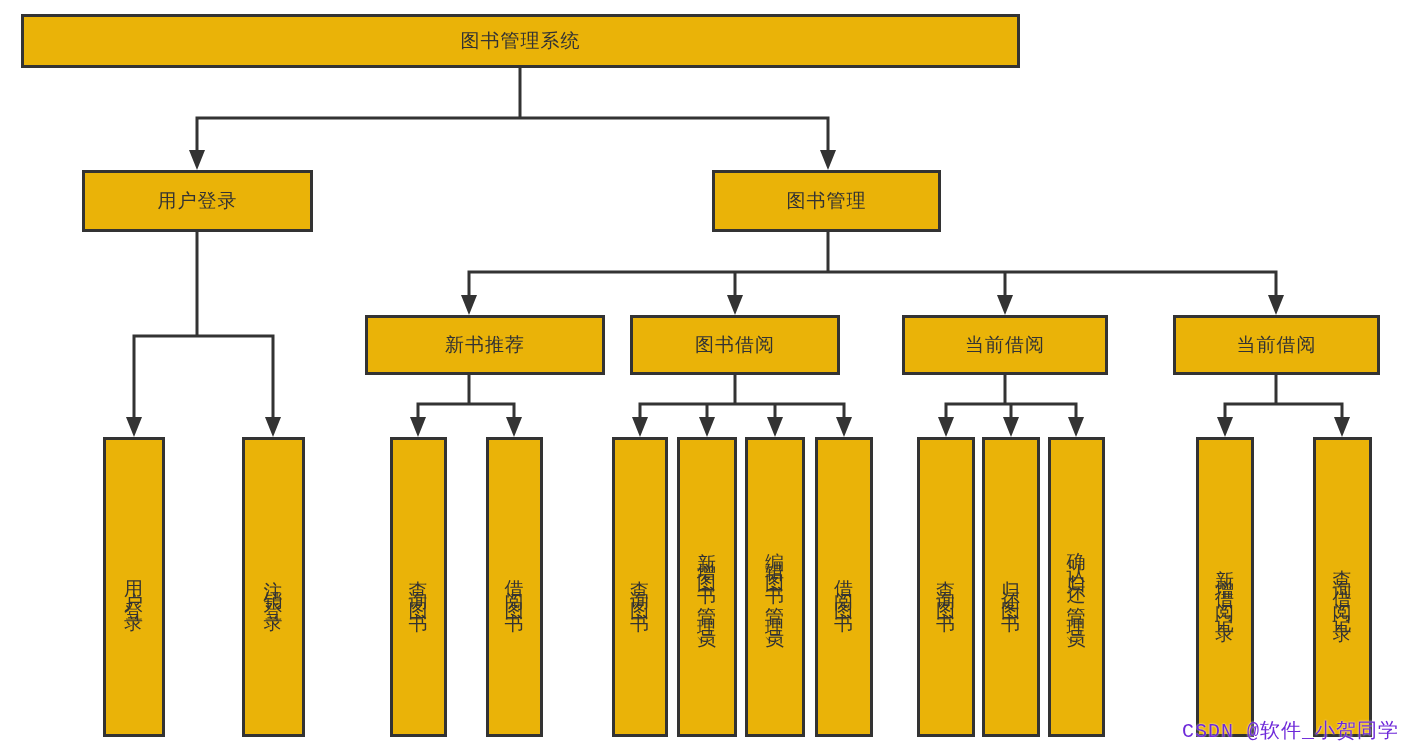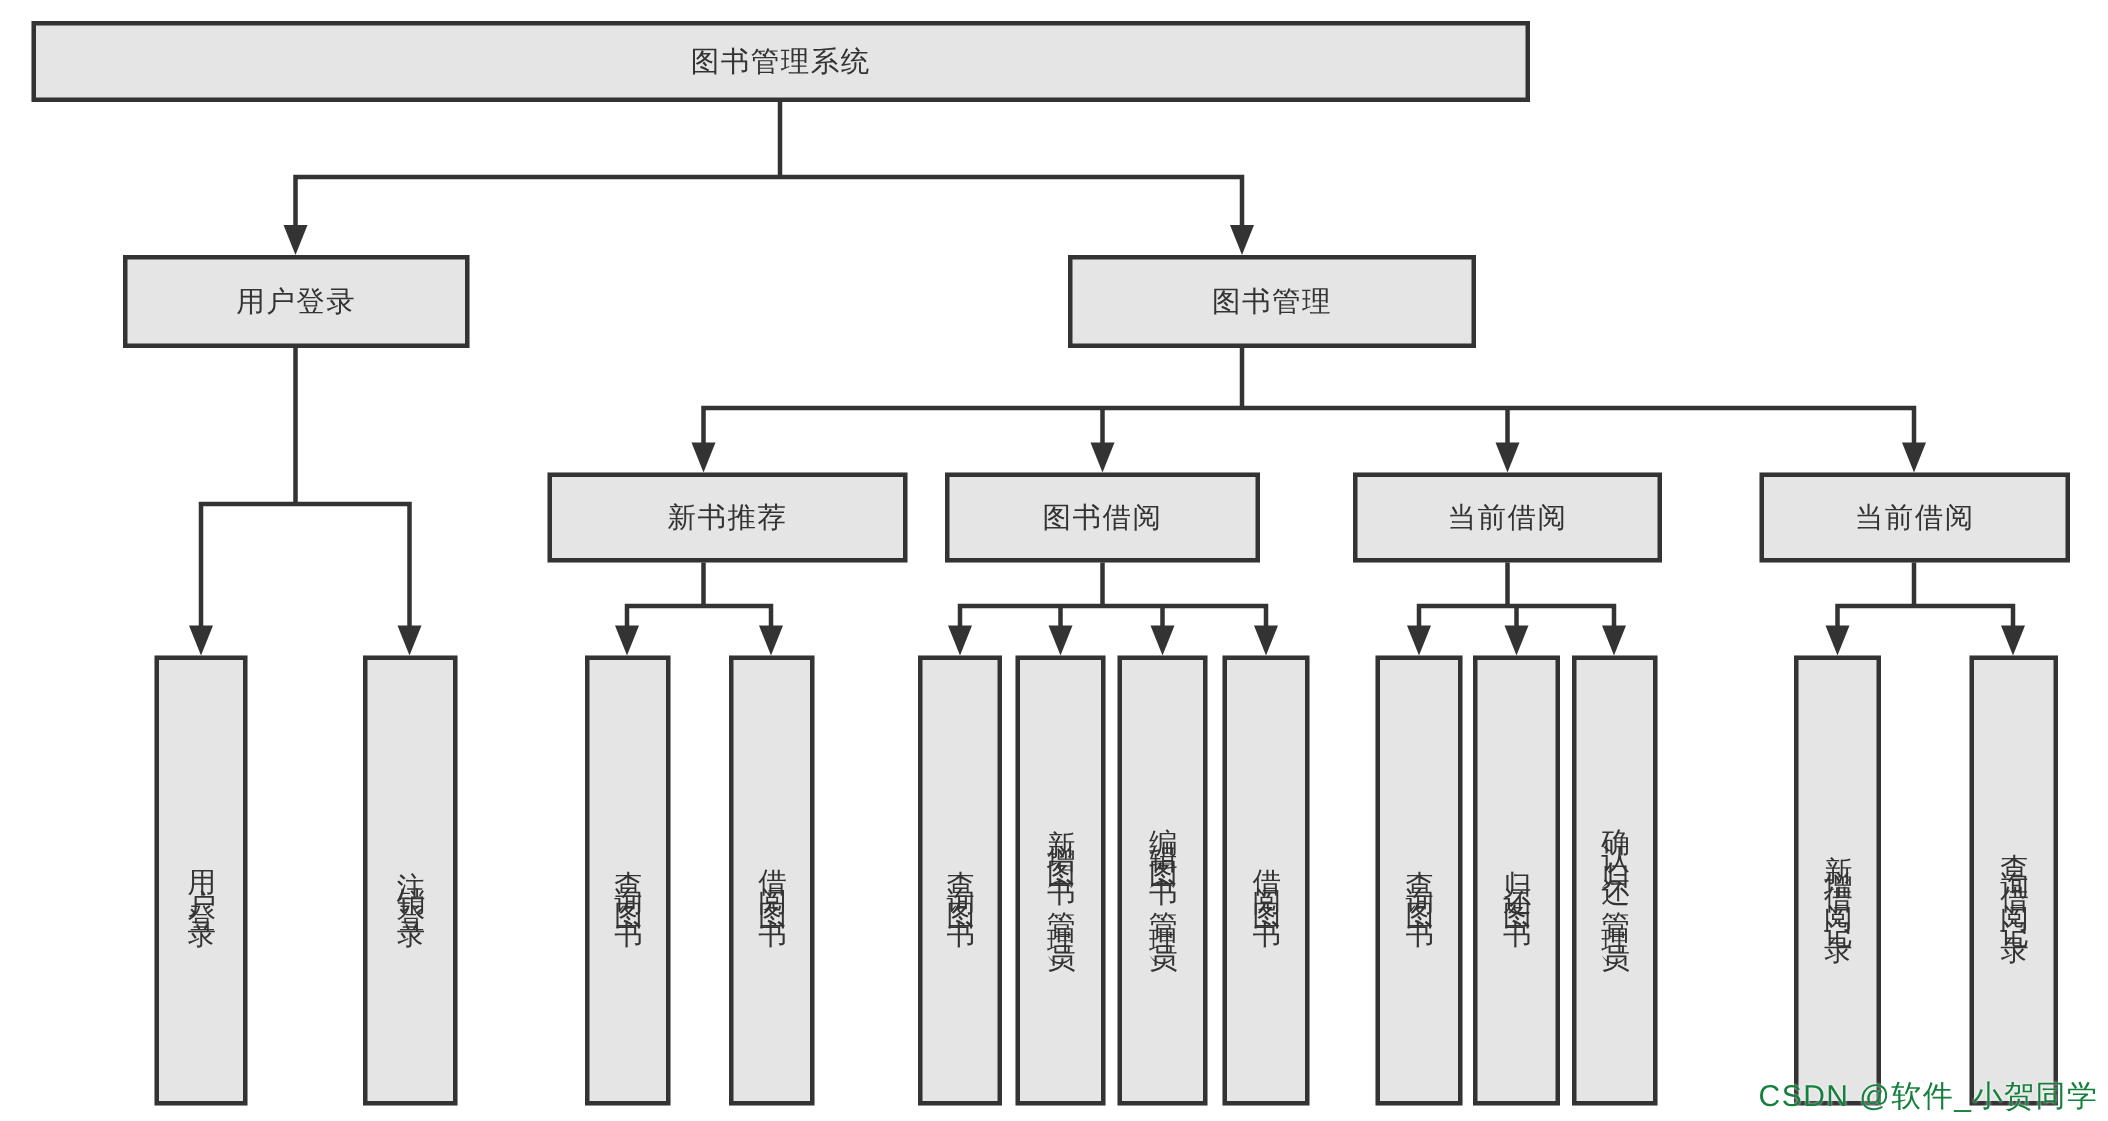"图书管理系统" .hbox,.vbox { background: #e5e5e5 -> #eab308 }
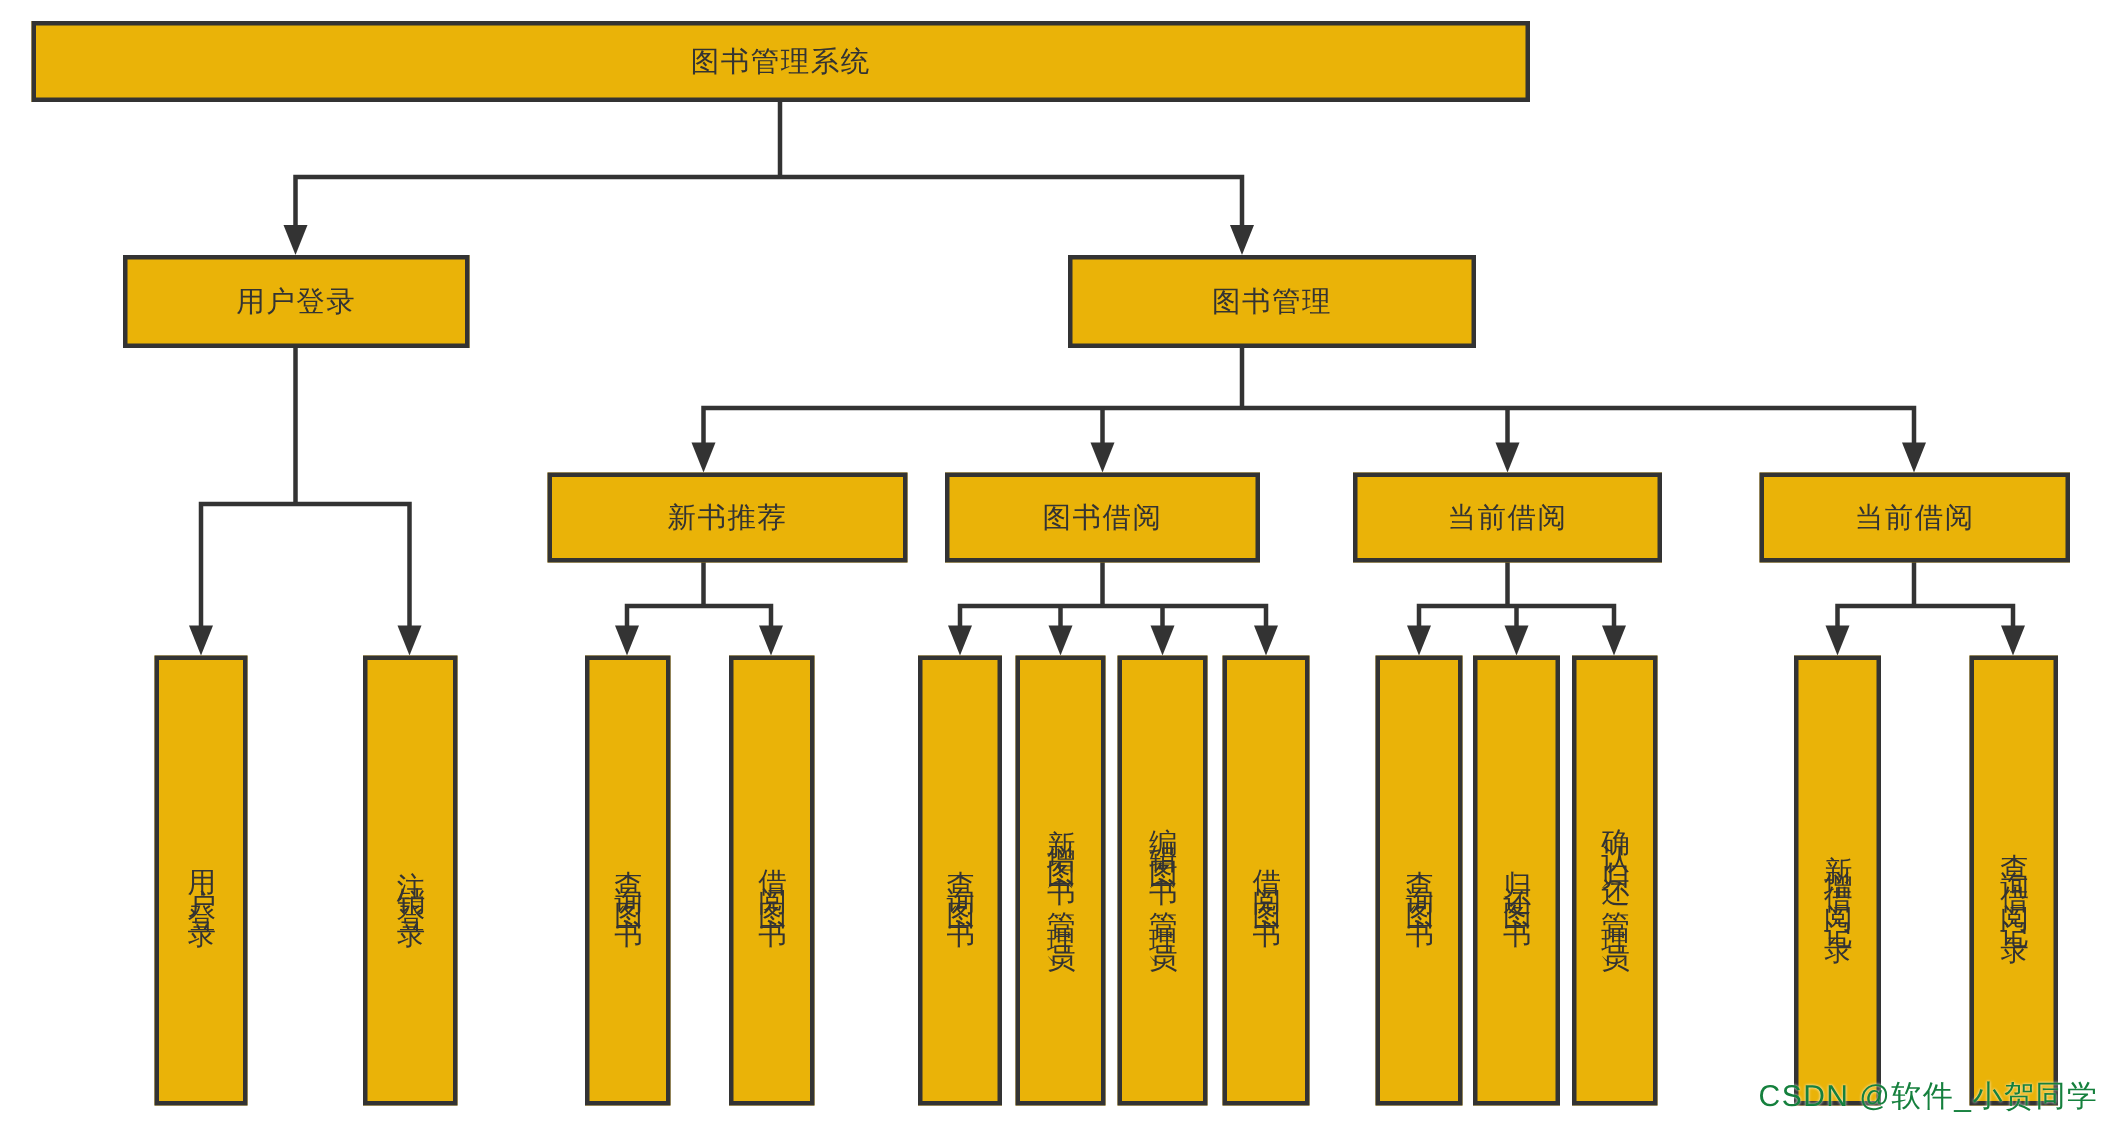"图书管理" div.hbox { width: 272px -> 229px }
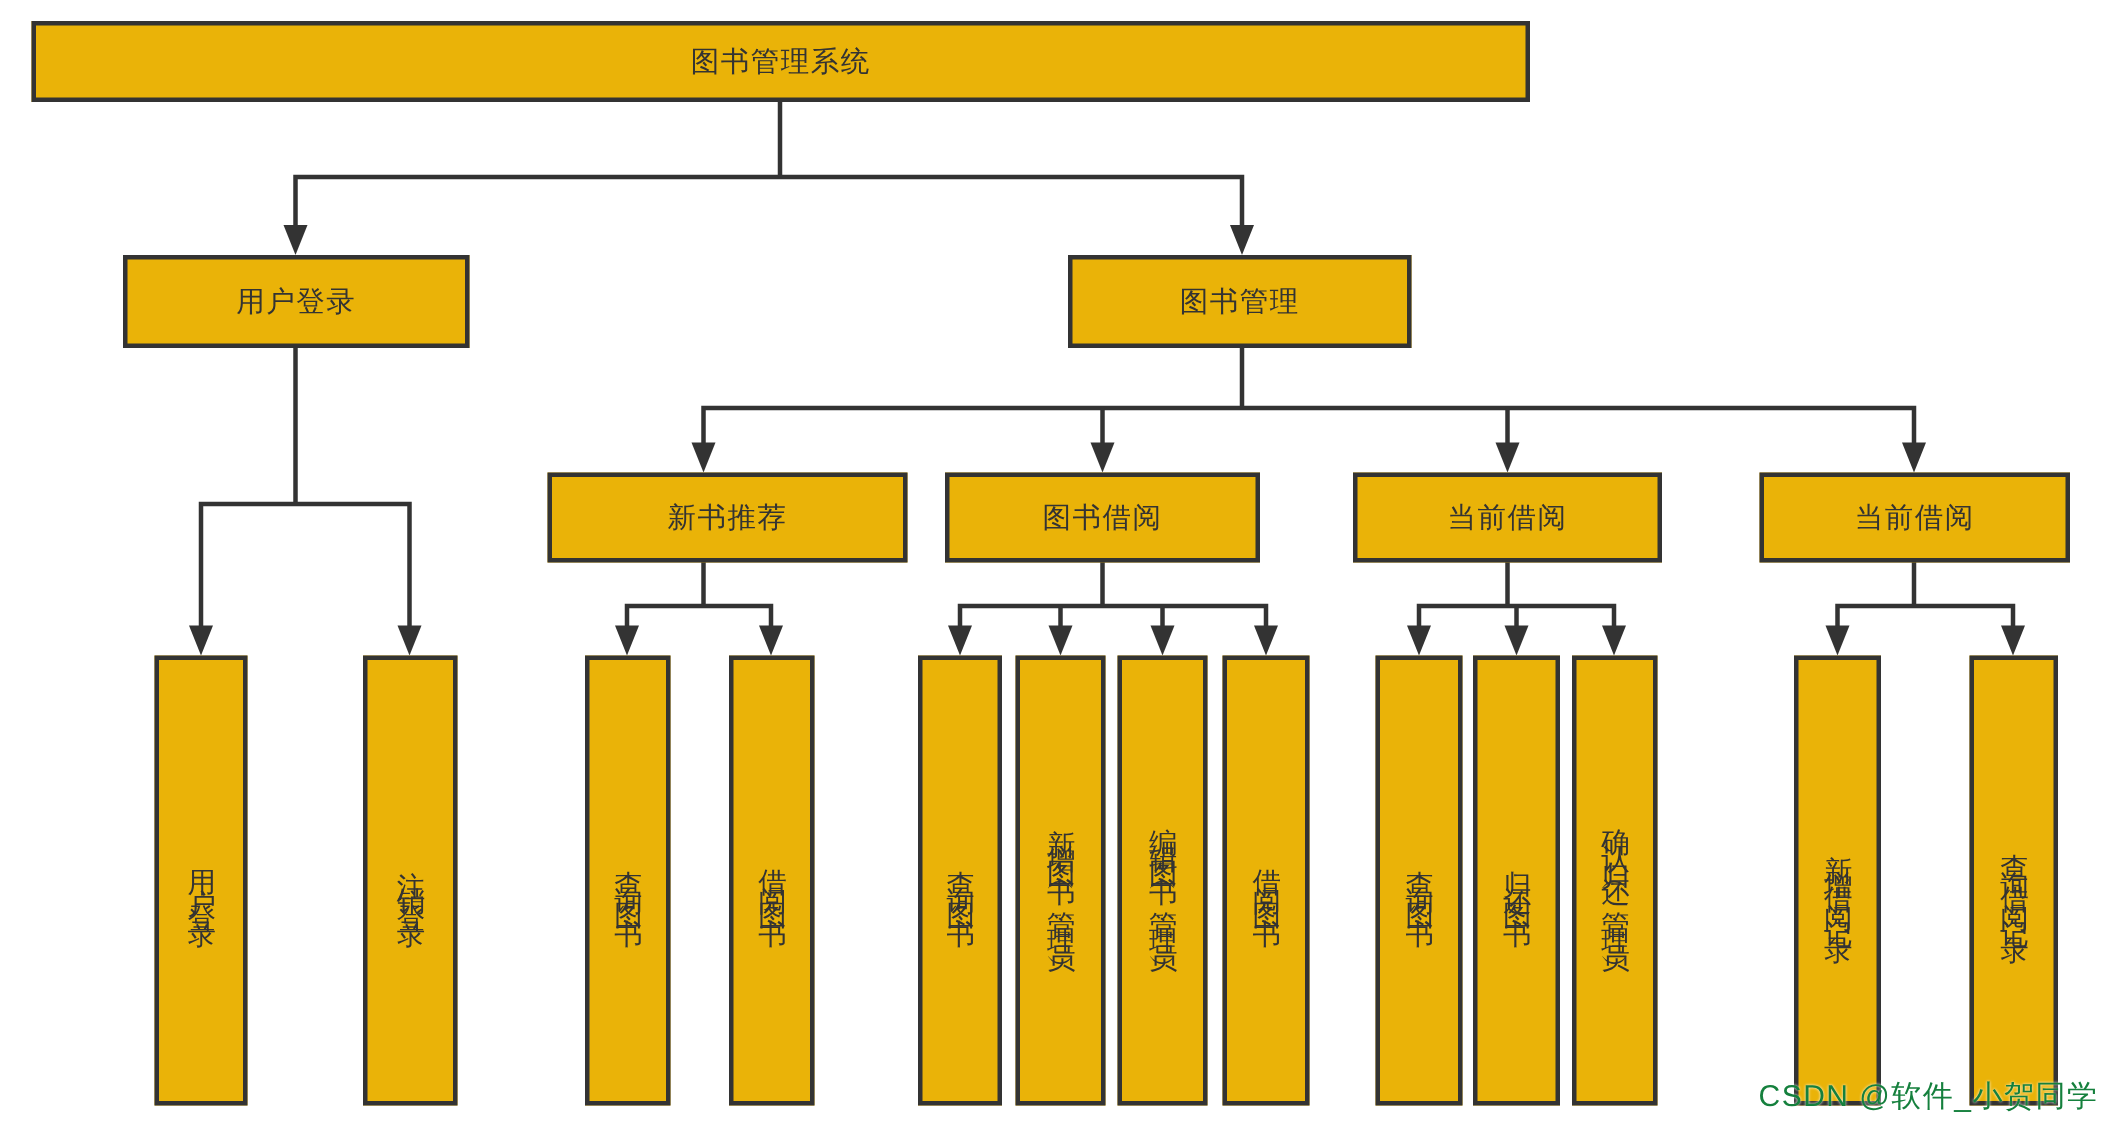"CSDN @软件_小贺同学" .watermark { color: #15803d -> #6d28d9; font-family: none -> Liberation Mono, monospace }
